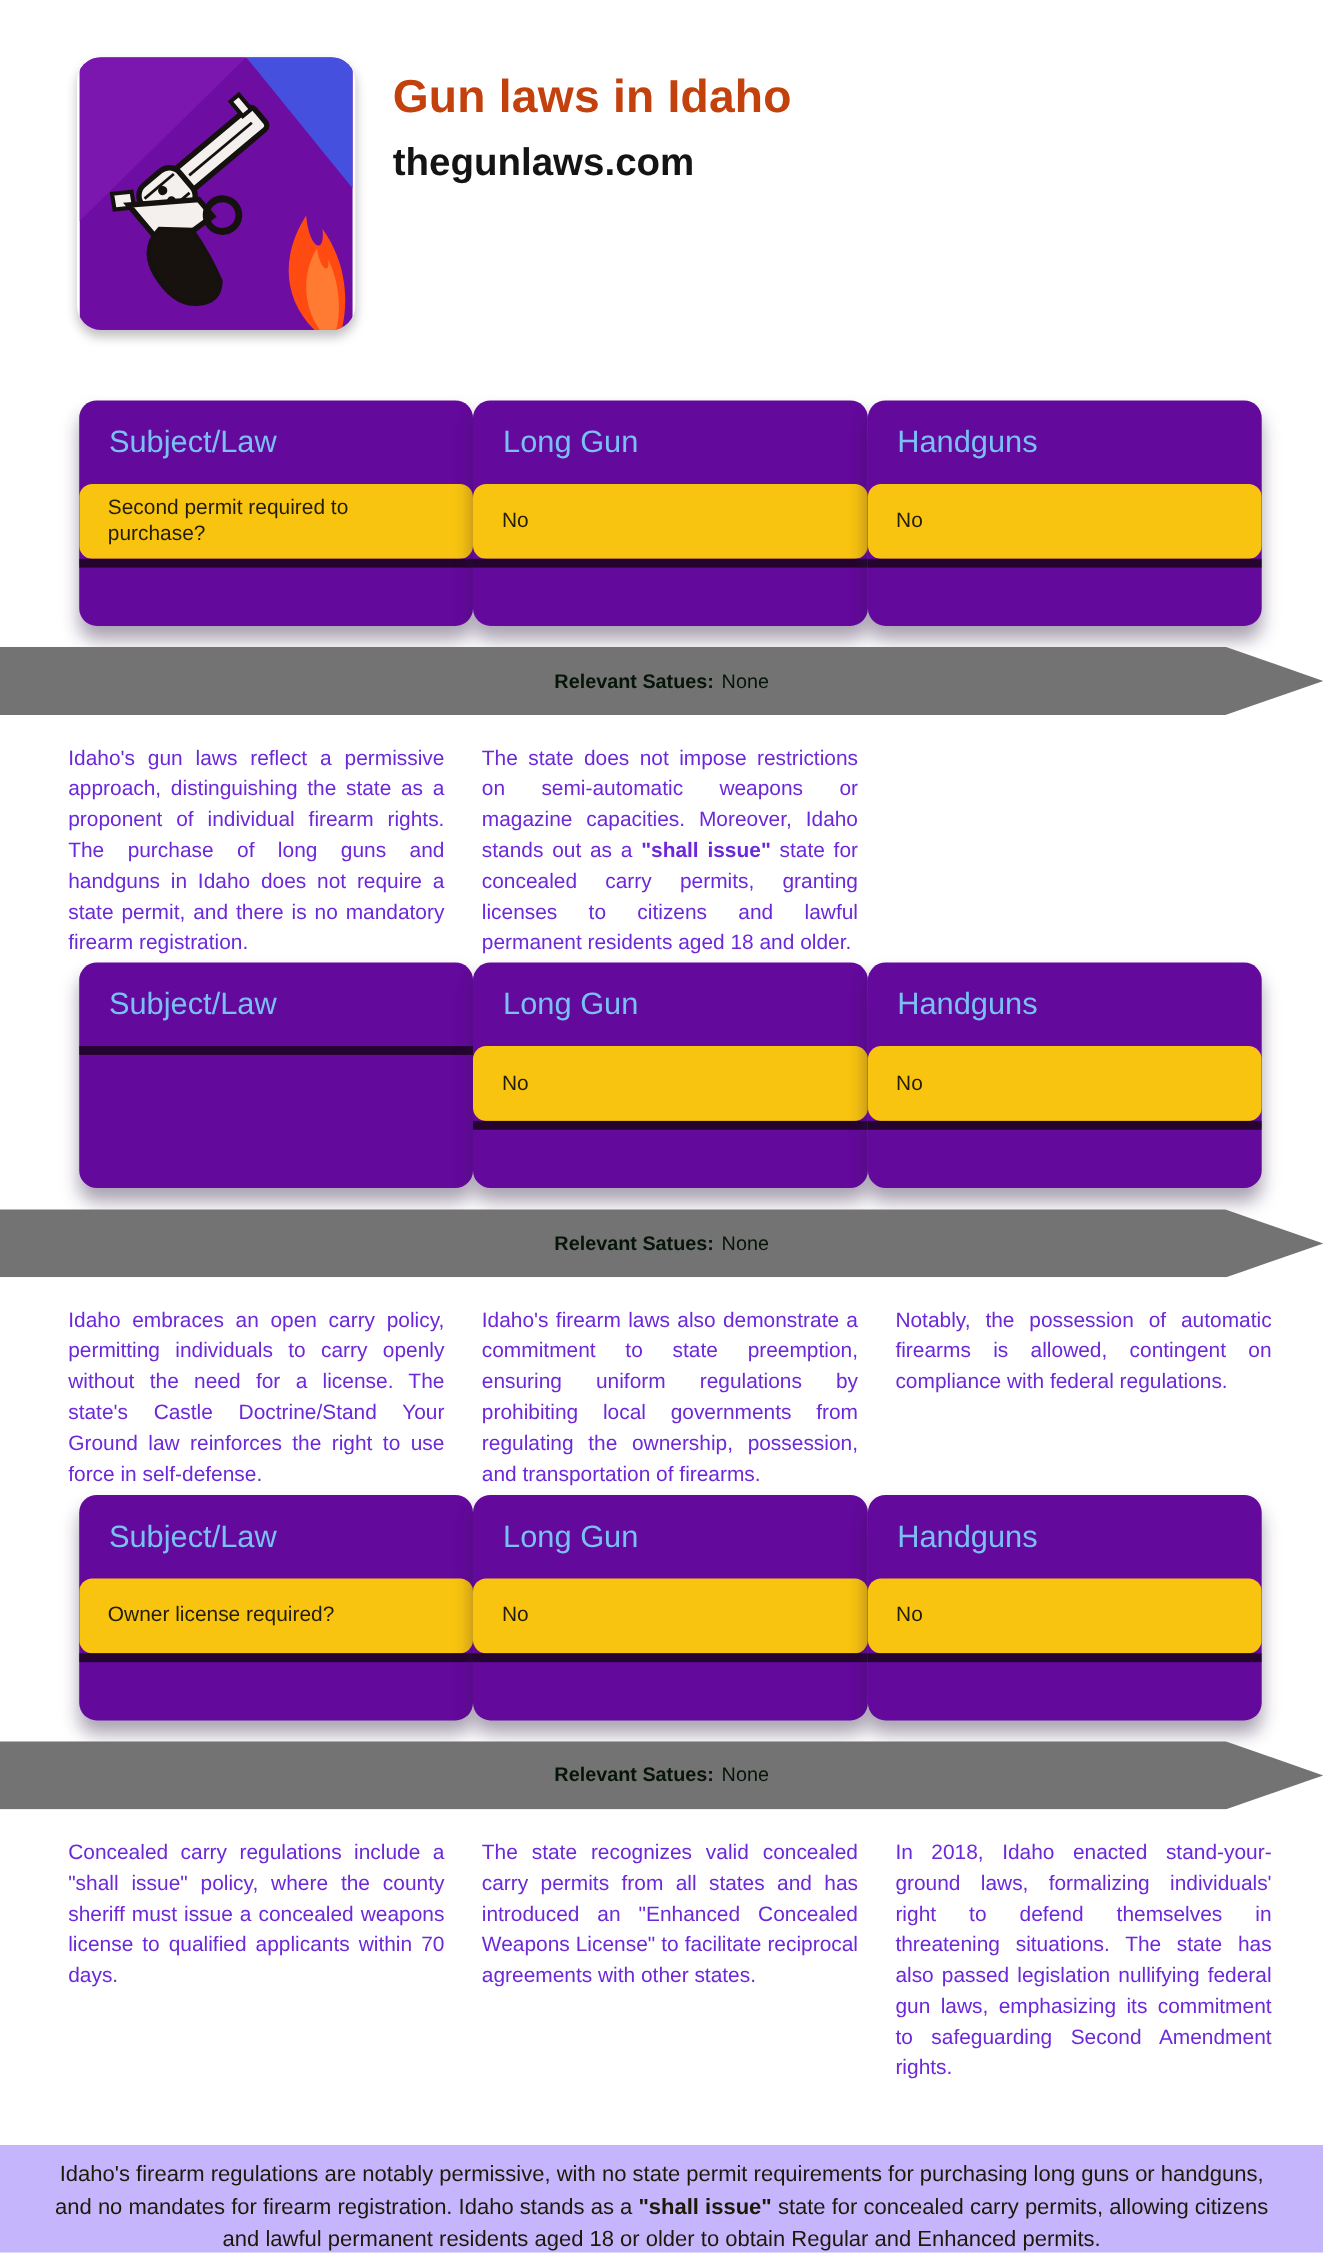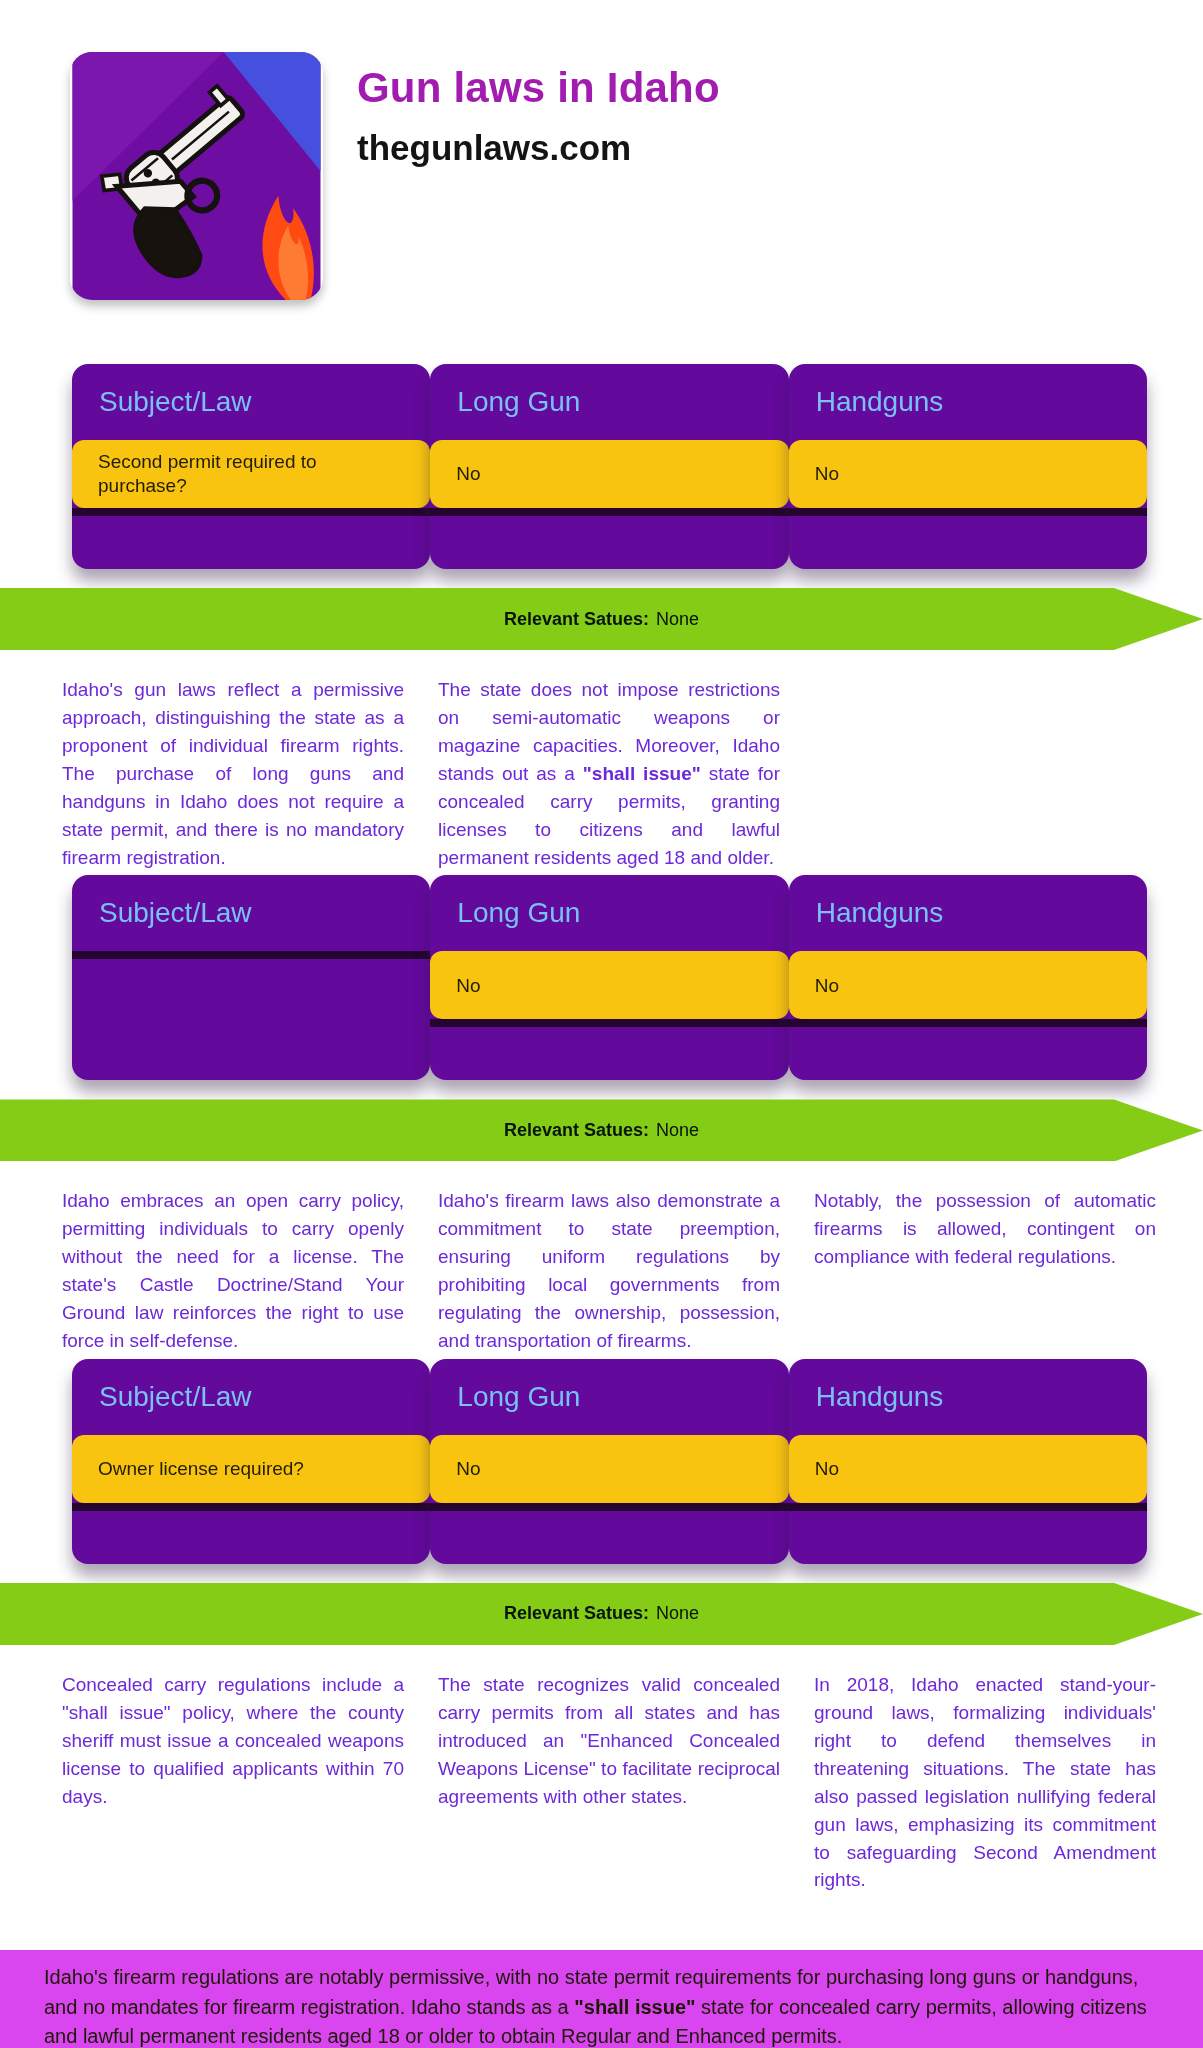"Gun laws in Idaho" .titles h1 { color: #a21caf -> #c2410c }
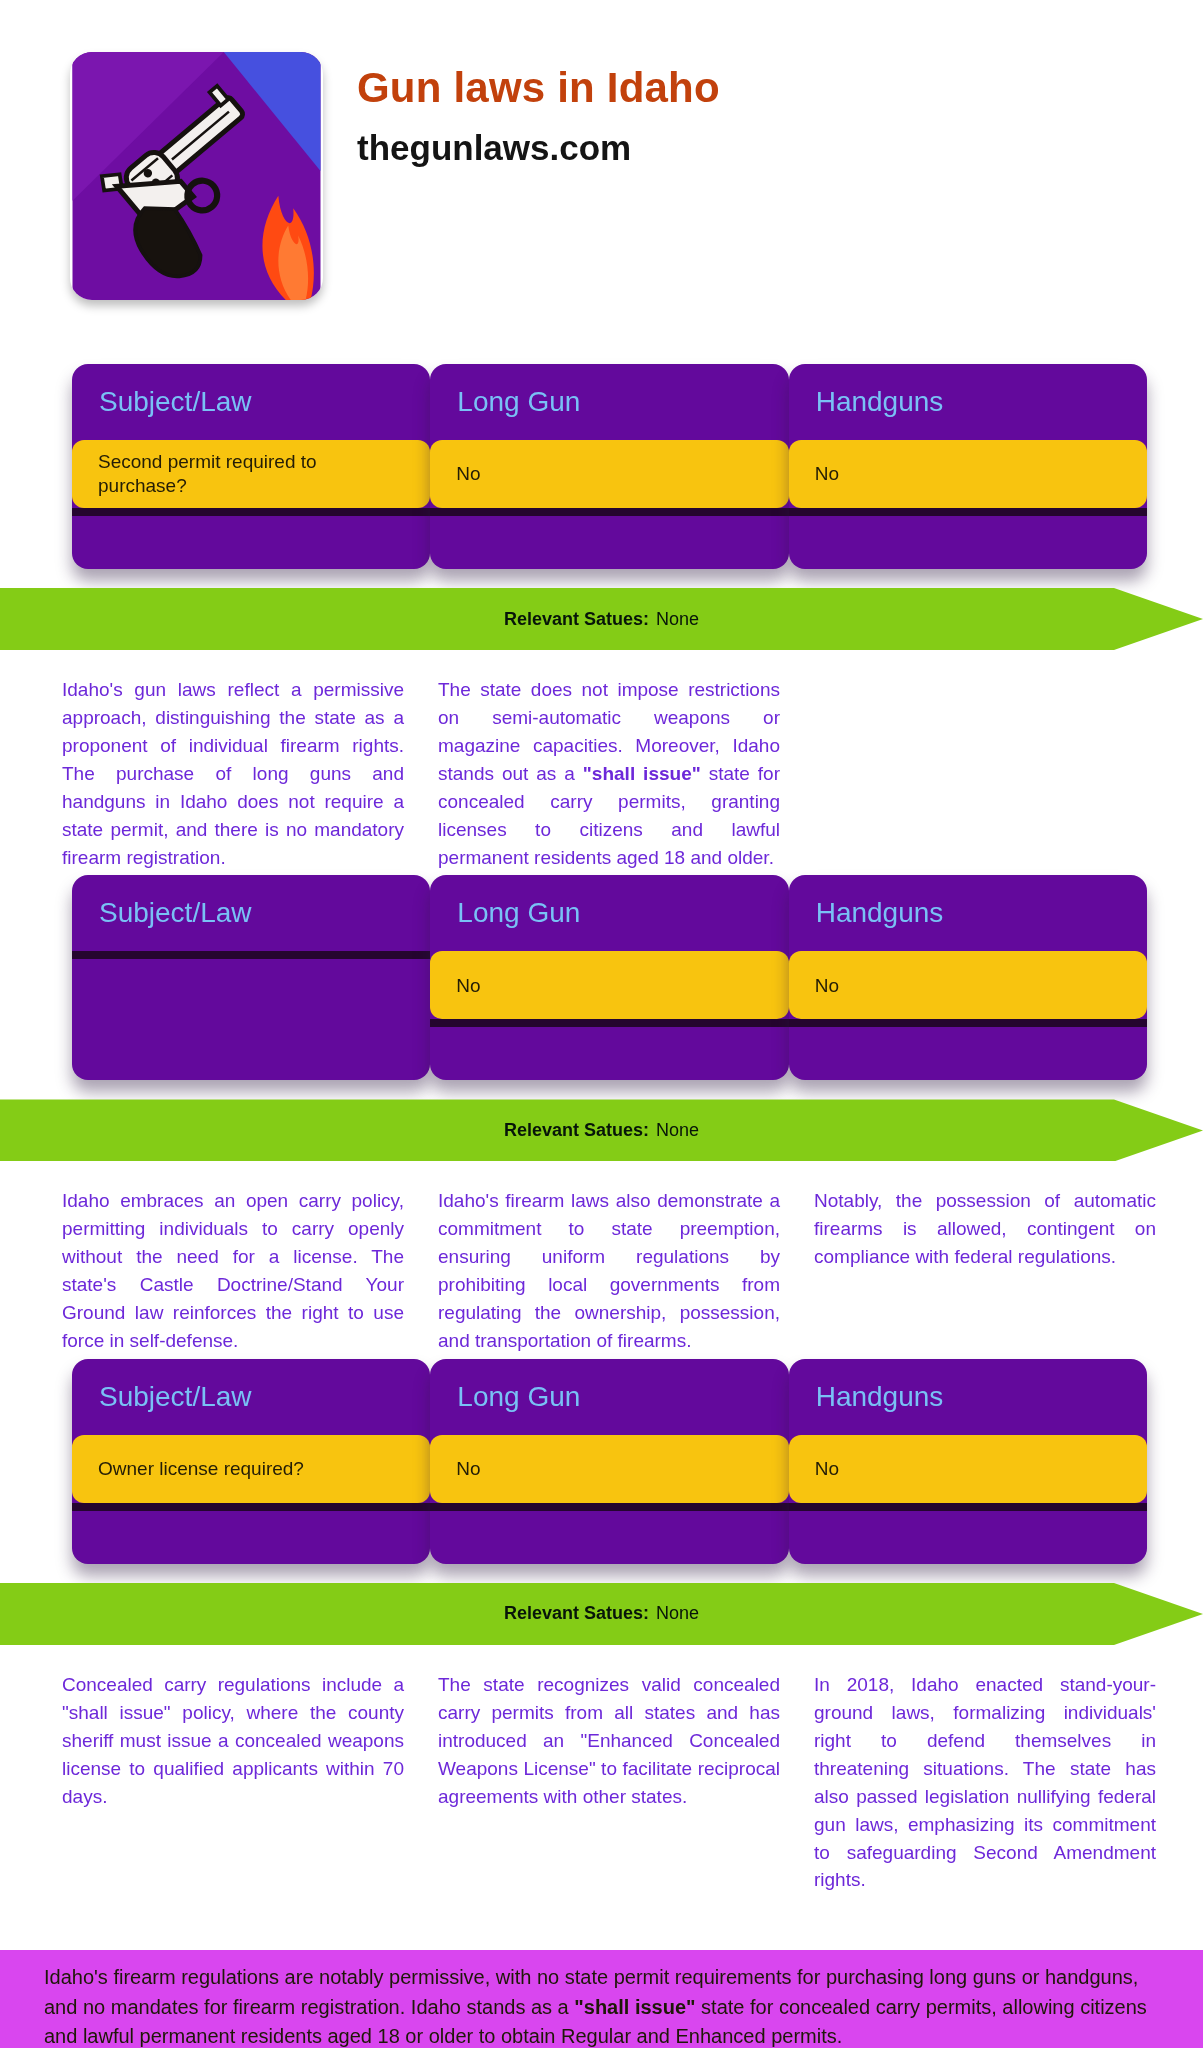"Relevant Satues:" .banner { background: #84cc16 -> #737373 }
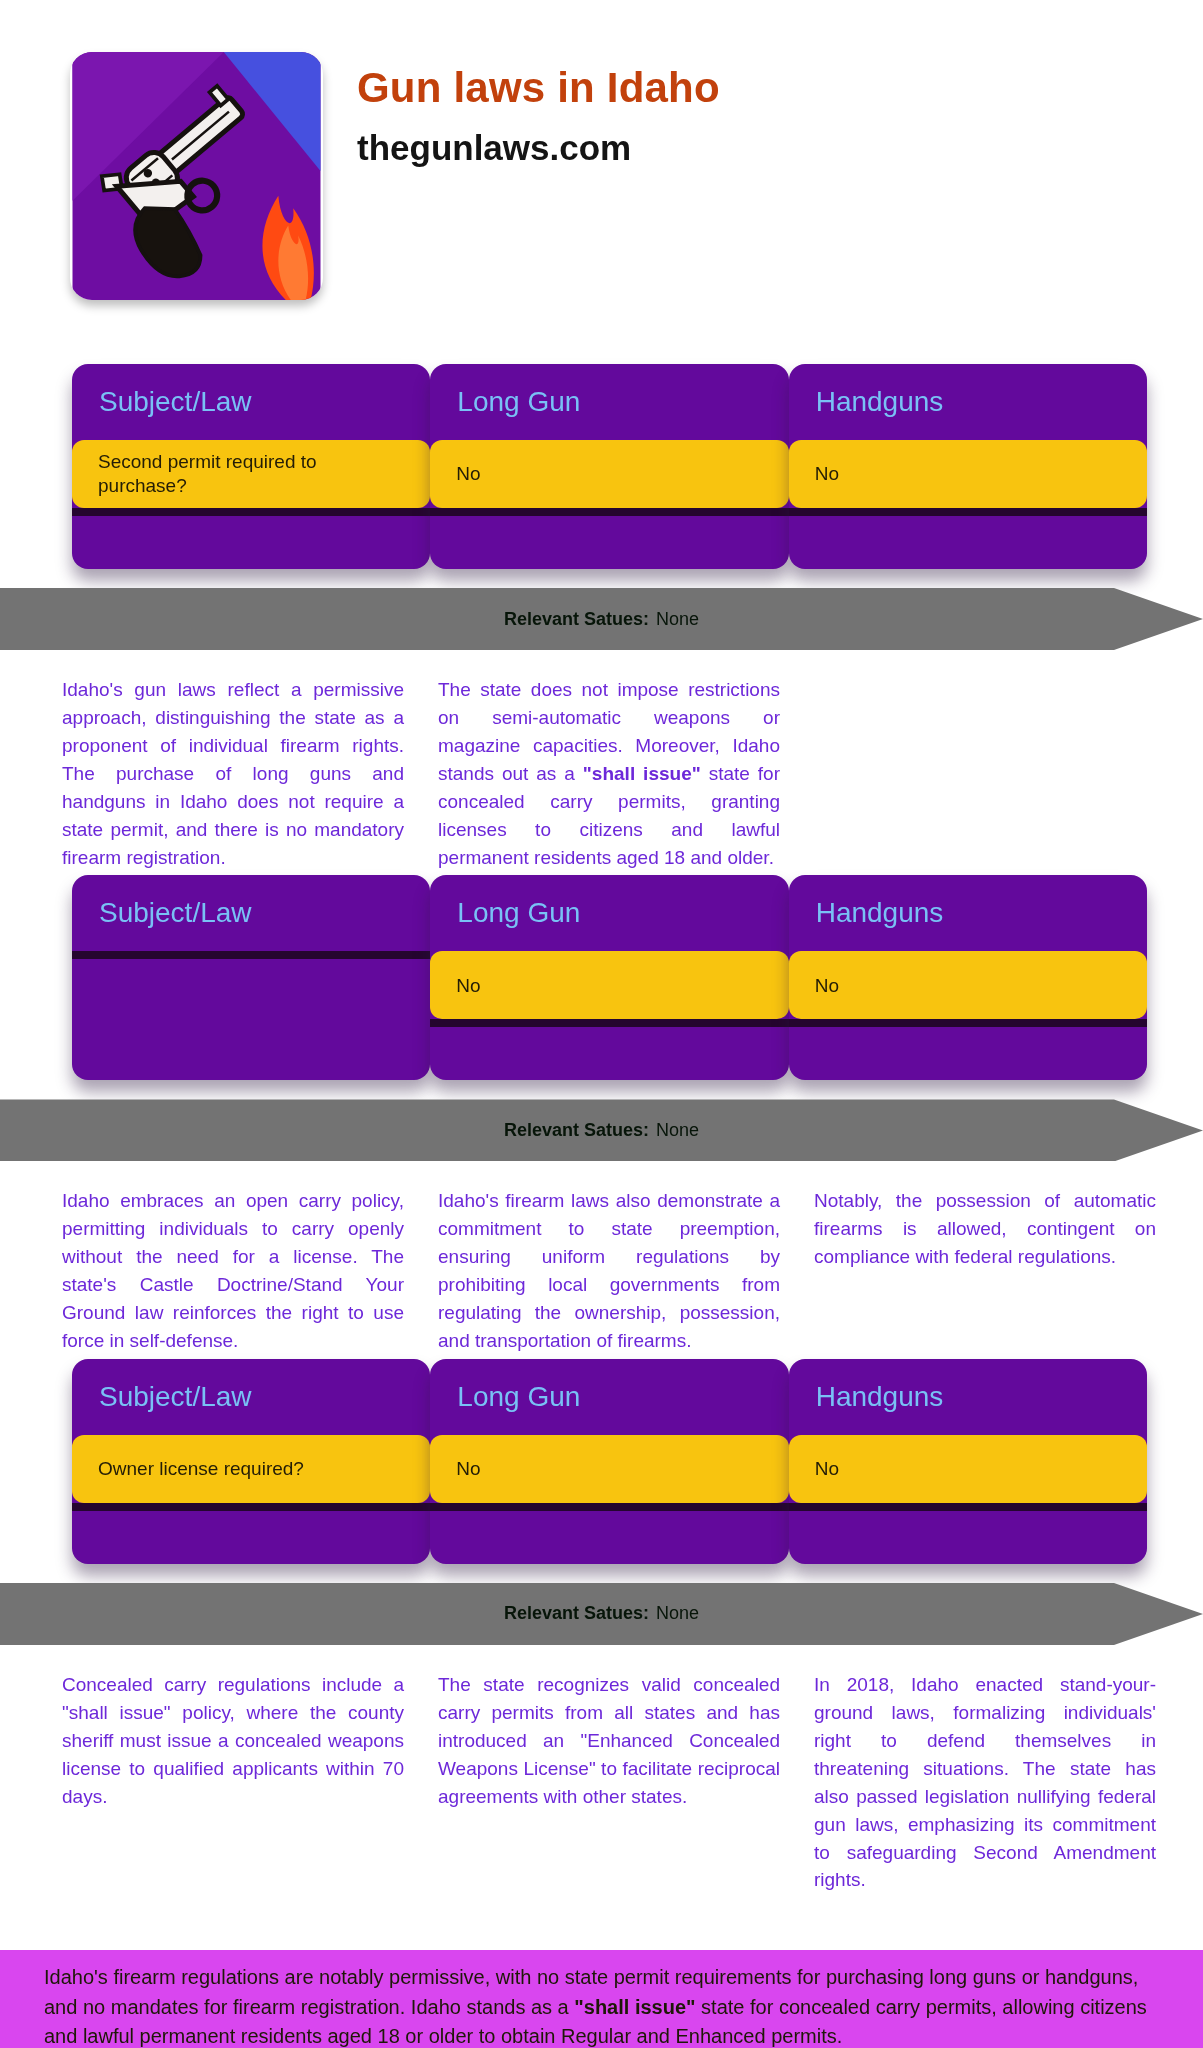"Idaho's firearm regulations are notably" .footer { background: #d946ef -> #c4b5fd; text-align: none -> center }
